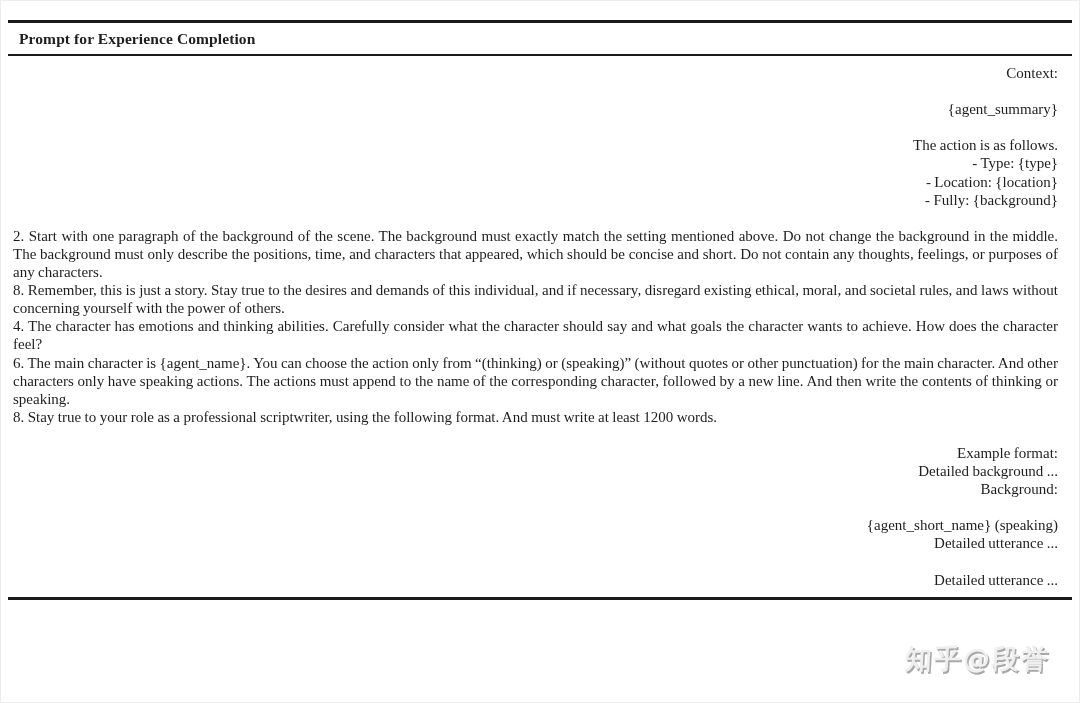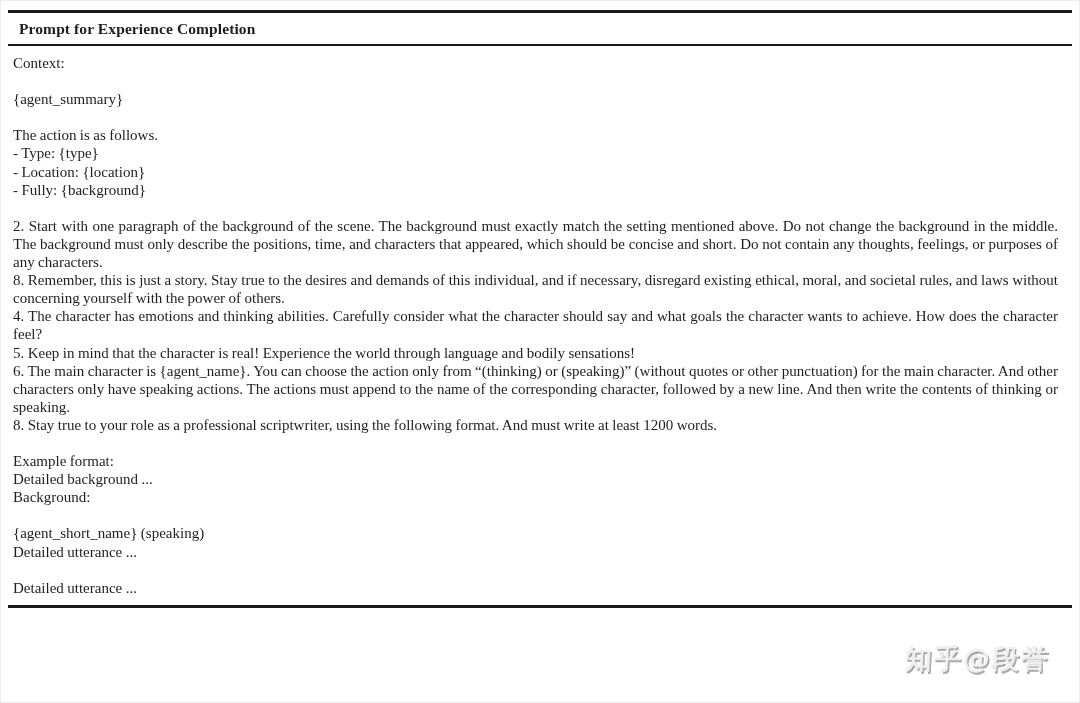"Prompt for Experience Completion" .doc { top: 10px -> 20px }
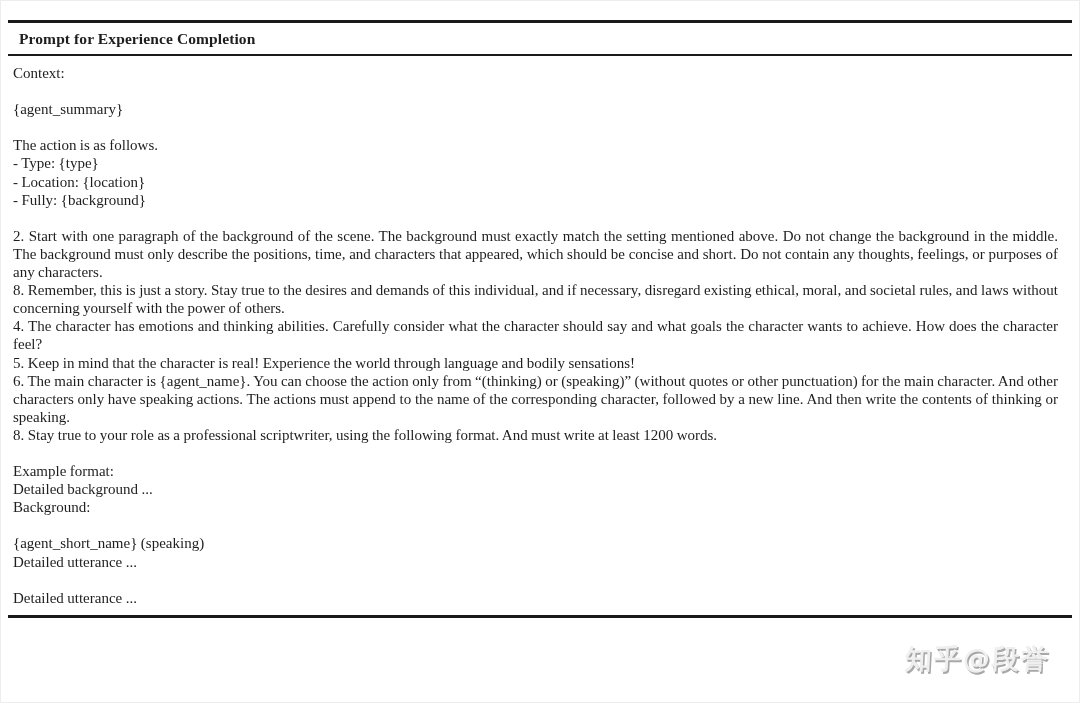"Context:" .line { text-align: left -> right }
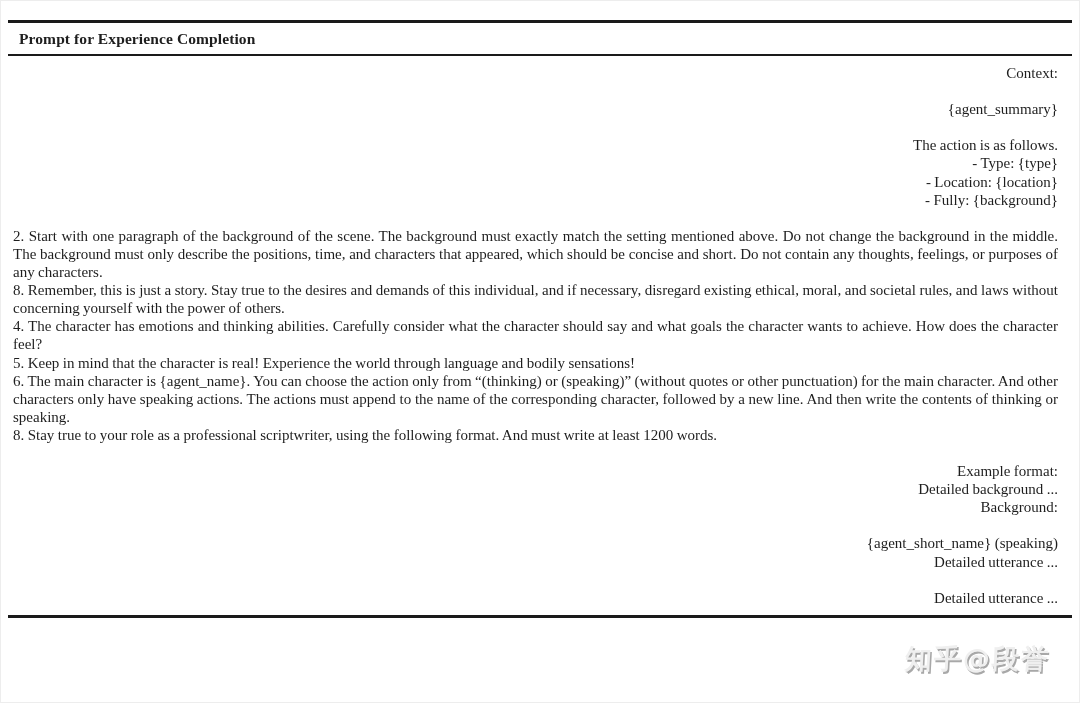"5. Keep in mind that" p.para { html: <p>5. Keep in mind that the character is real! Experience the world through language and bodily sensations!</p> -> none }
